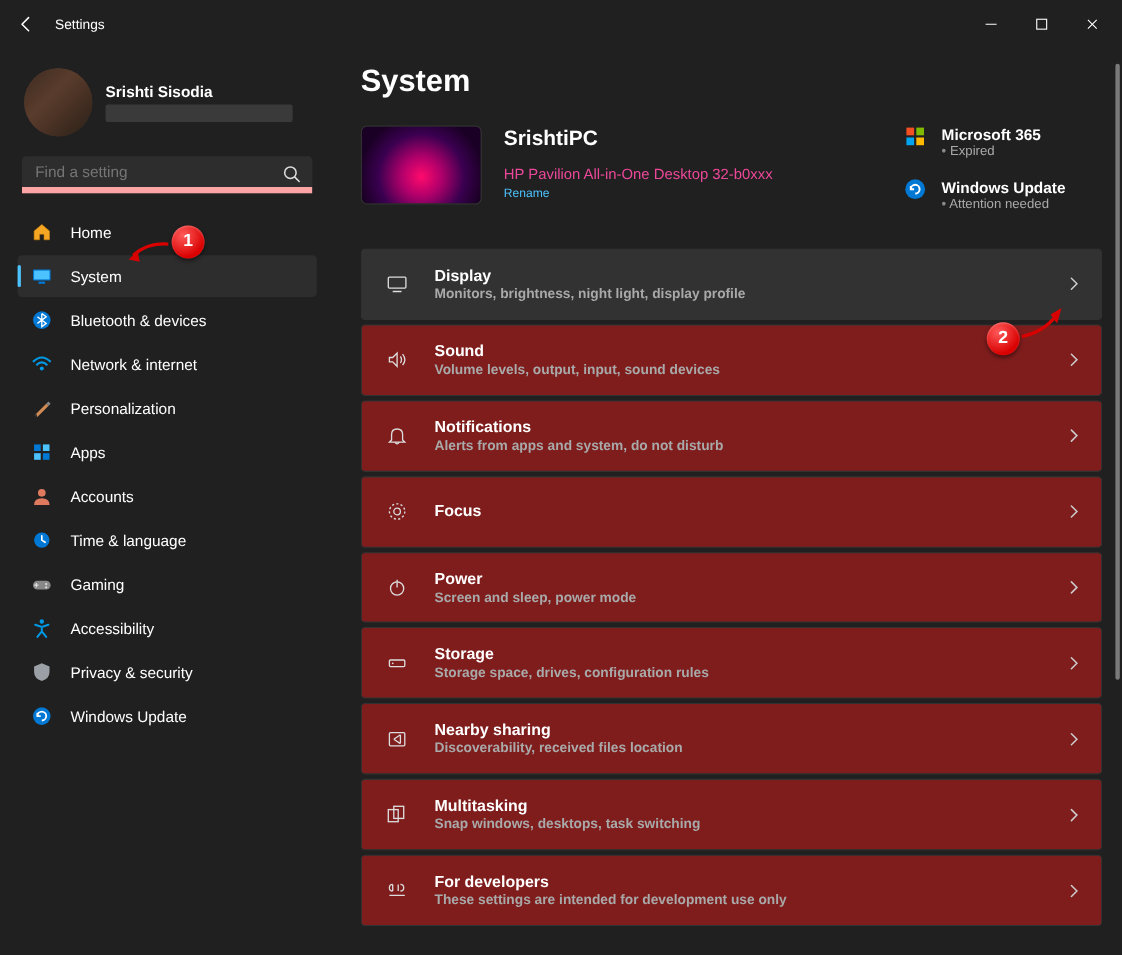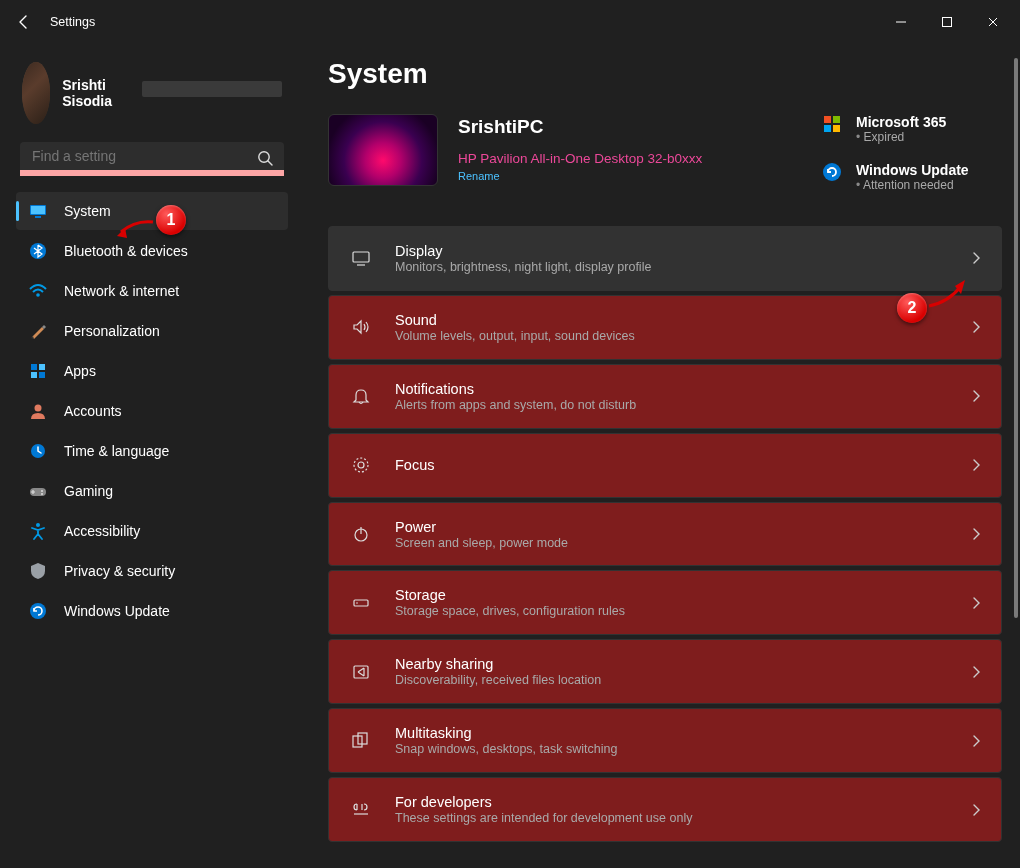"Srishti Sisodia" .profile-text { flex-direction: row -> column }
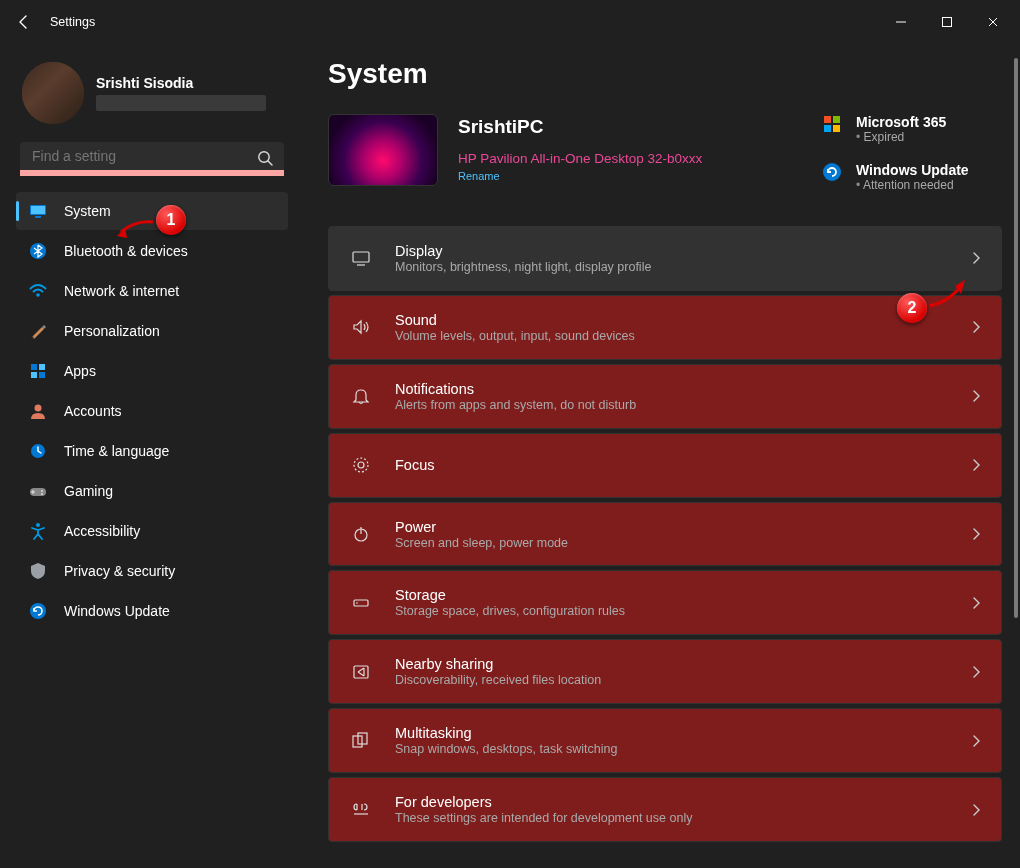"Home" div.nav-item { html: none -> <div> <span> <svg> <path></path> </svg> </span> <span>Home</span> </div> }
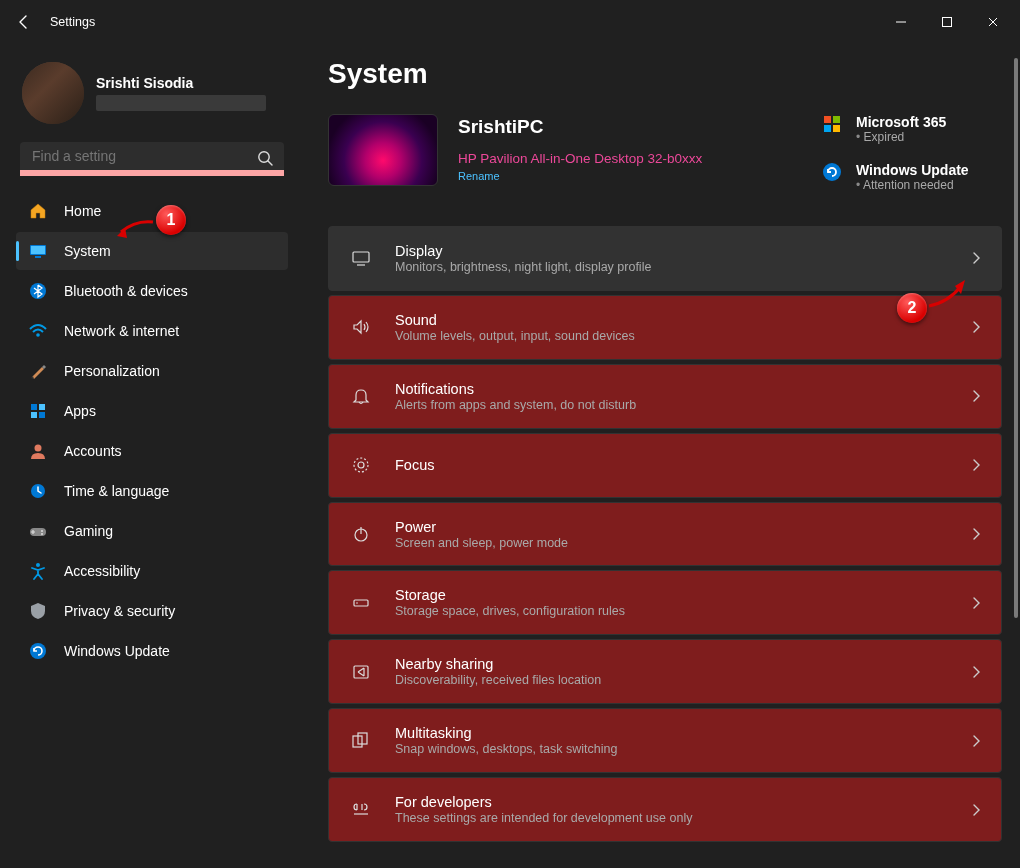"Display" .card .ctext { font-weight: none -> bold }
